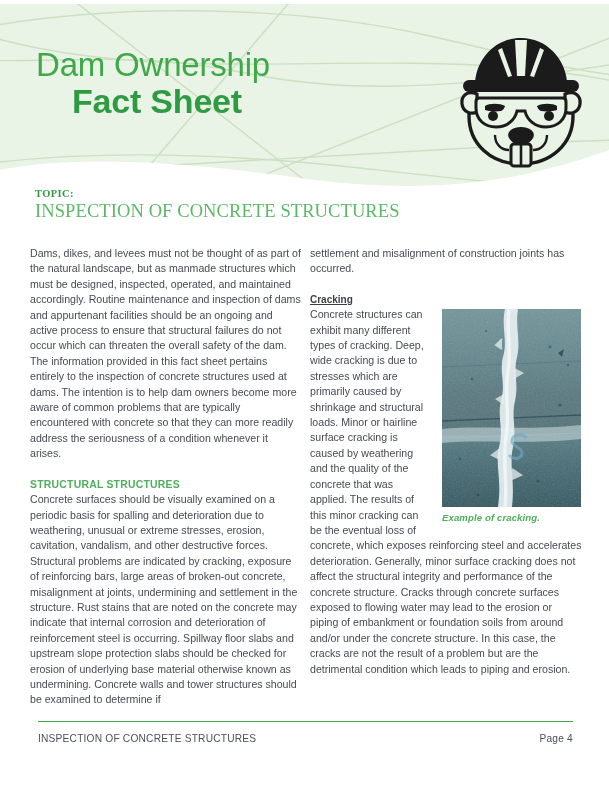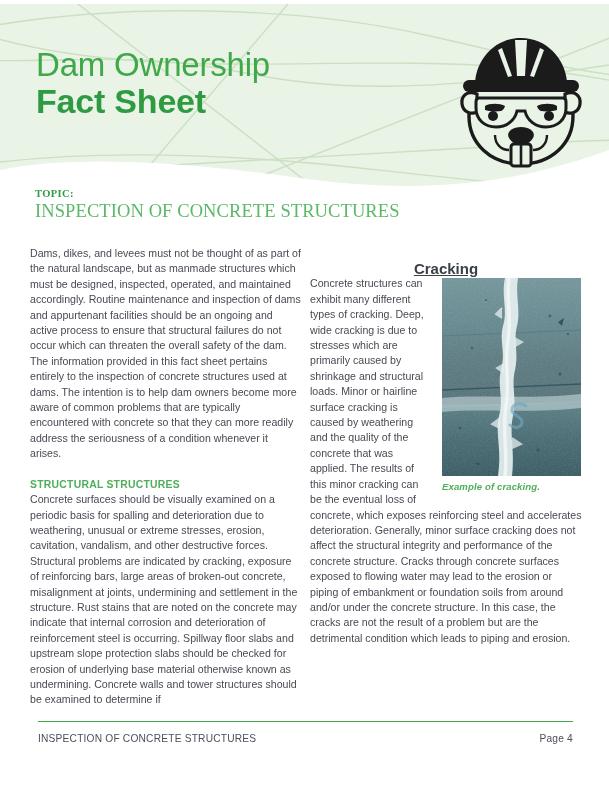"Fact Sheet" .title-line2 { margin-left: none -> 36px }
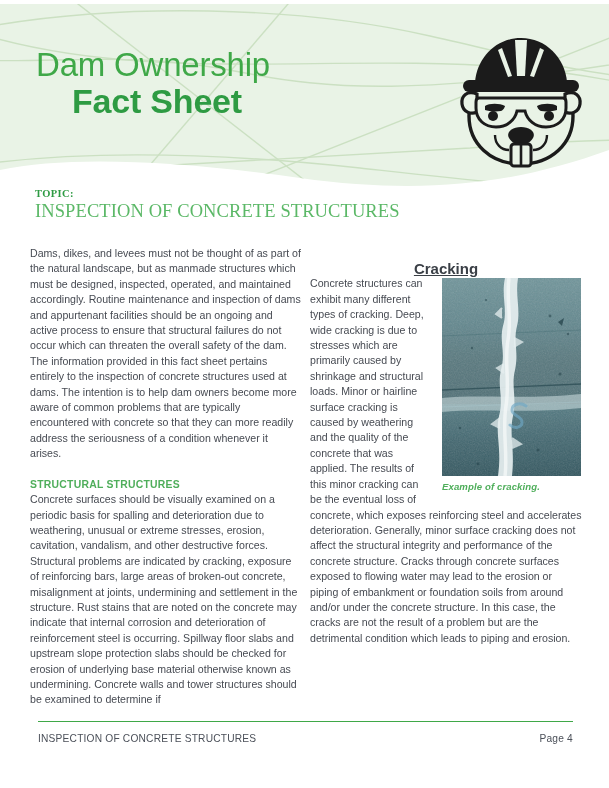"settlement and misalignment of" p { html: none -> <p>settlement and misalignment of construction joints has occurred.</p> }
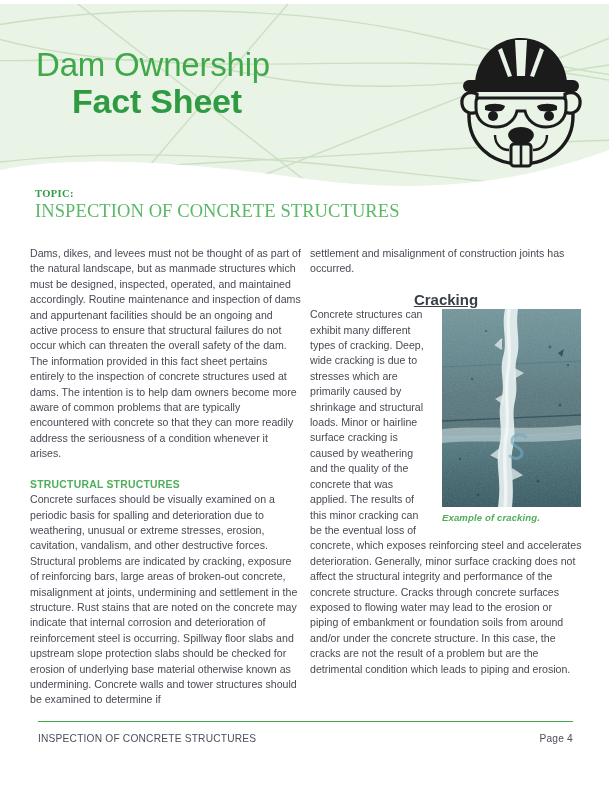"Cracking" .sub-head { font-size: 15px -> 10px; text-align: center -> none }
